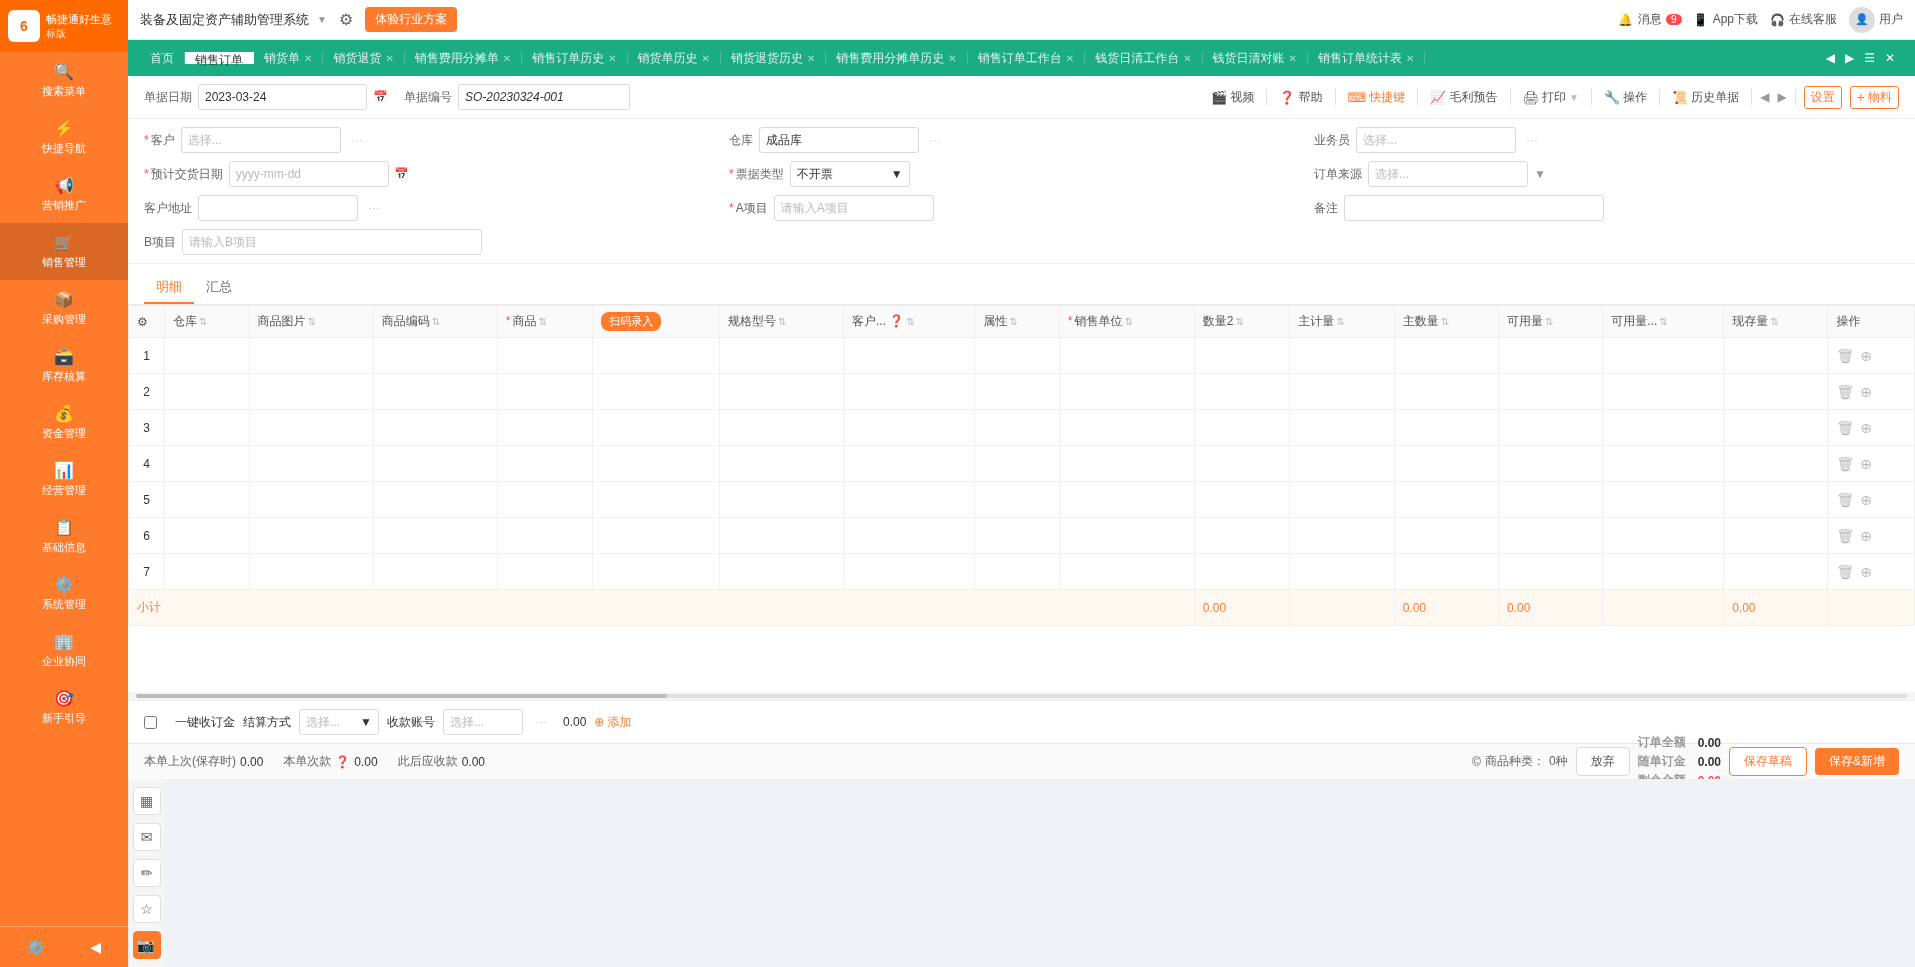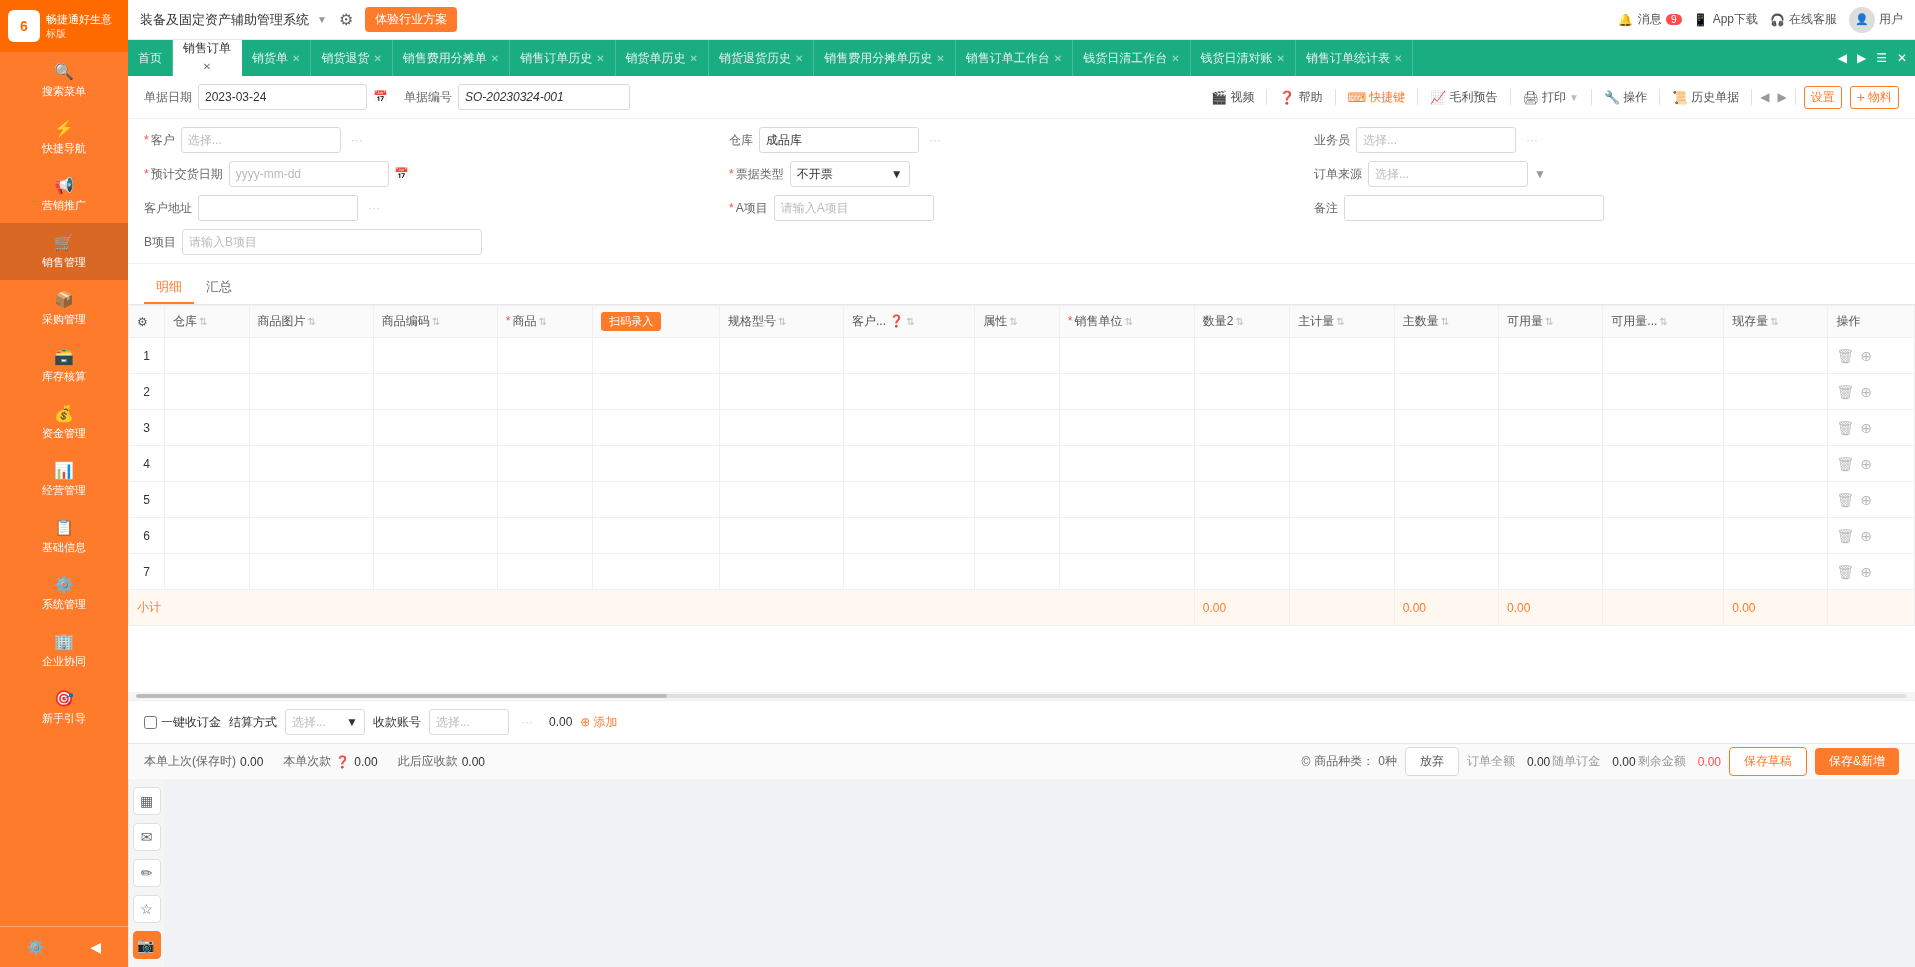"首页" .tabbar { padding: 0 -> 12px }
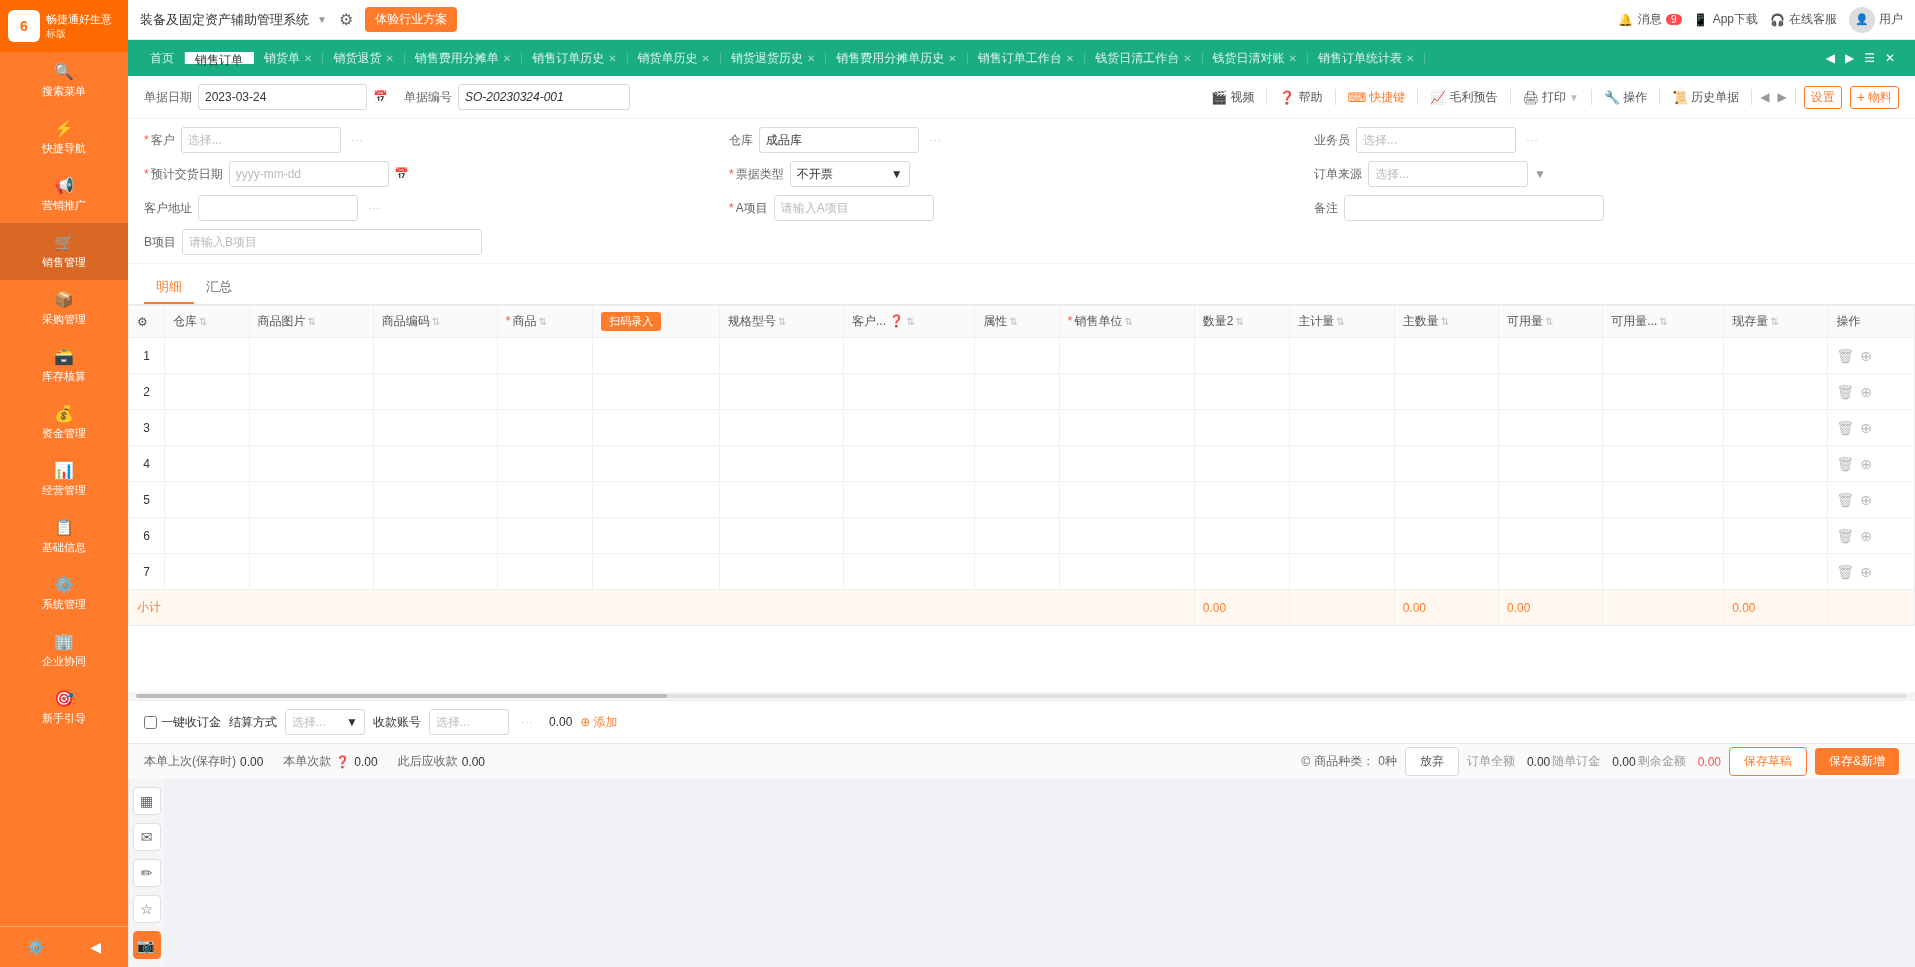"扫码录入" .scan-btn { border-radius: 3px -> 8px }
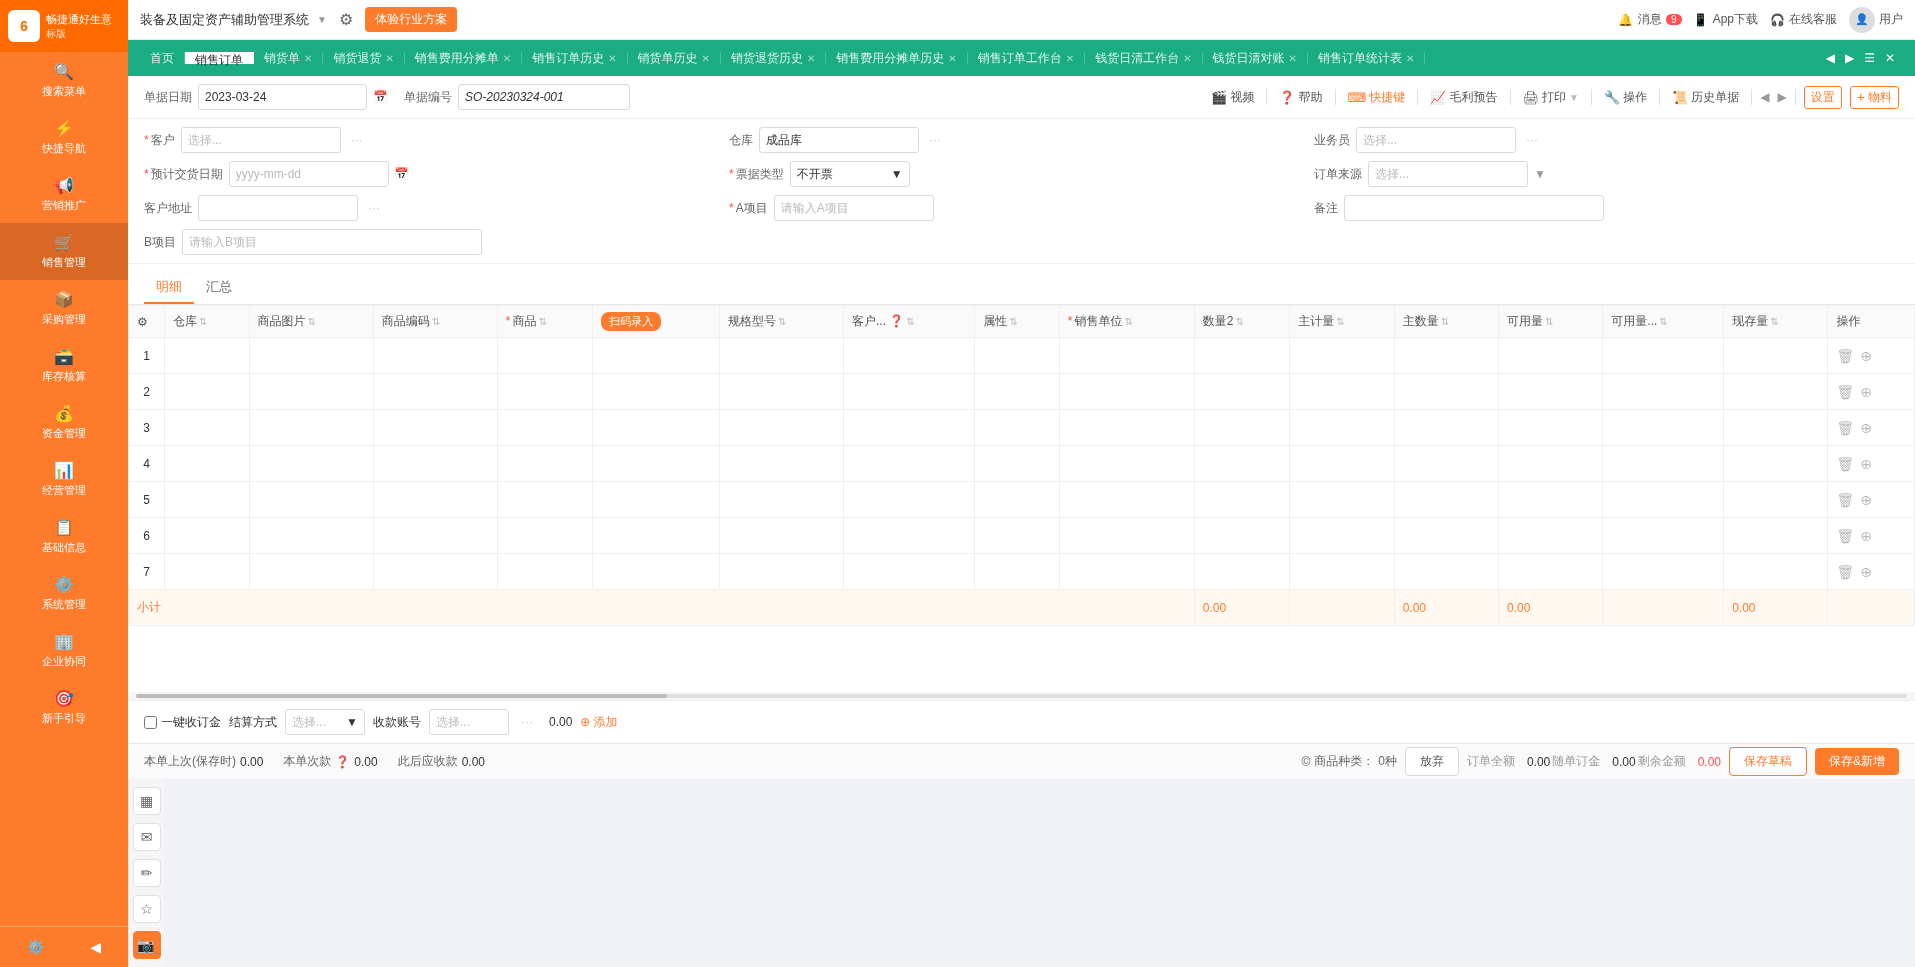"一键收订金" .payment-checkbox { gap: 4px -> 18px }
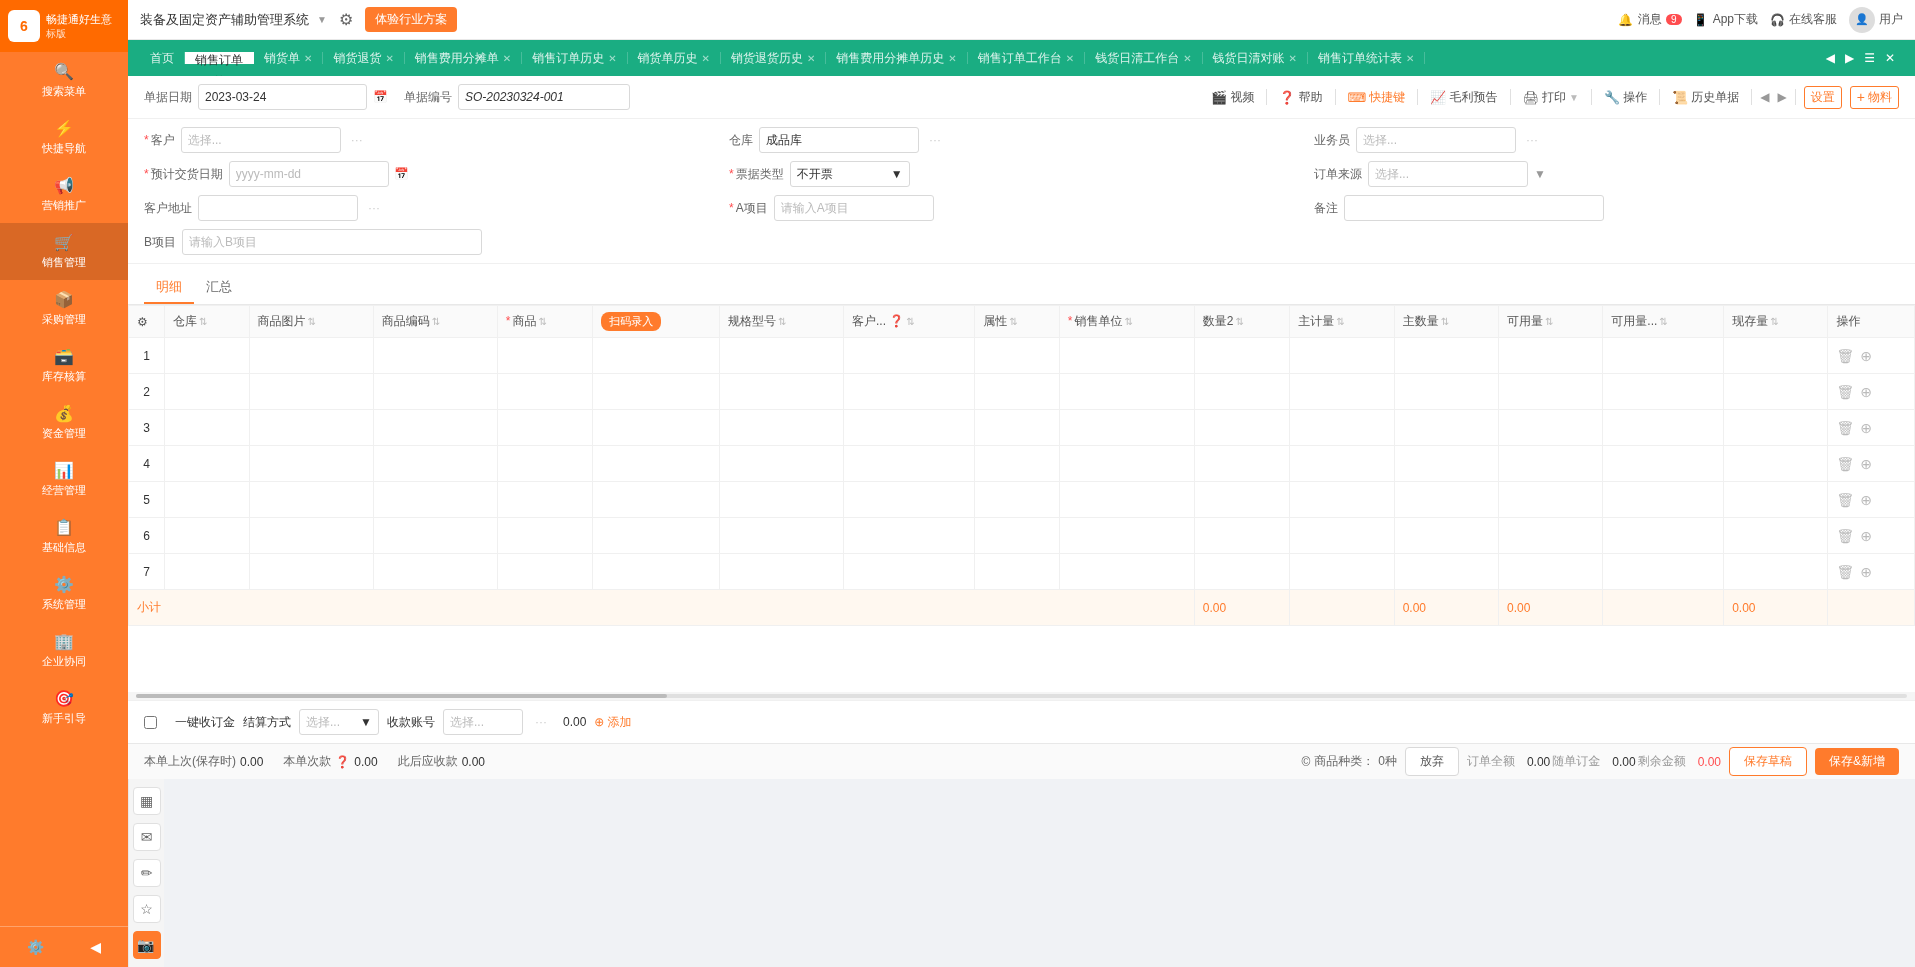"订单全额" .bottom-order-info { flex-direction: row -> column; font-weight: none -> bold }
